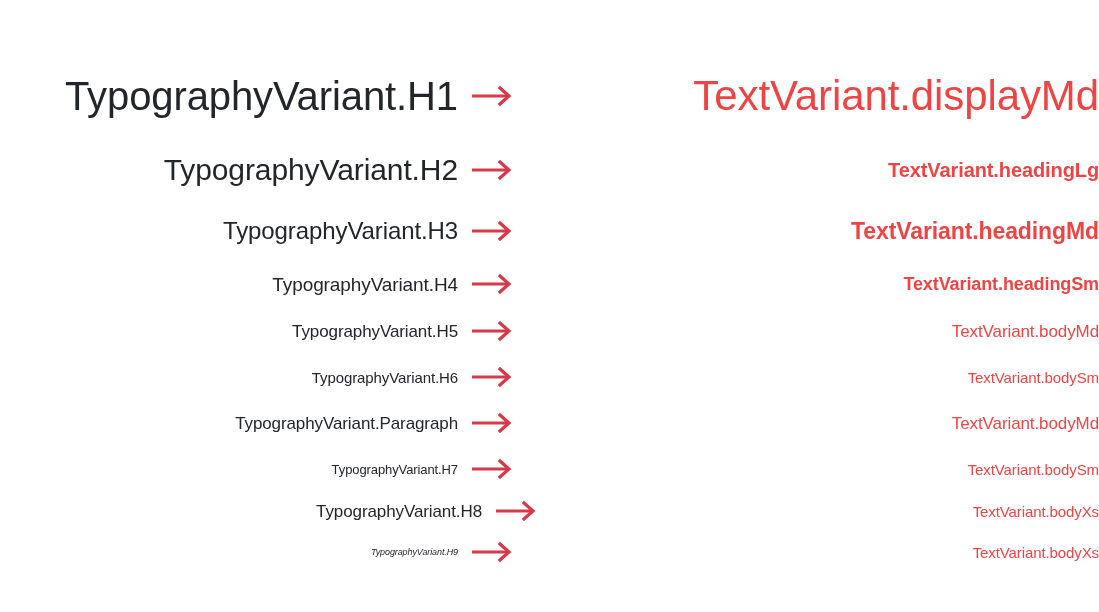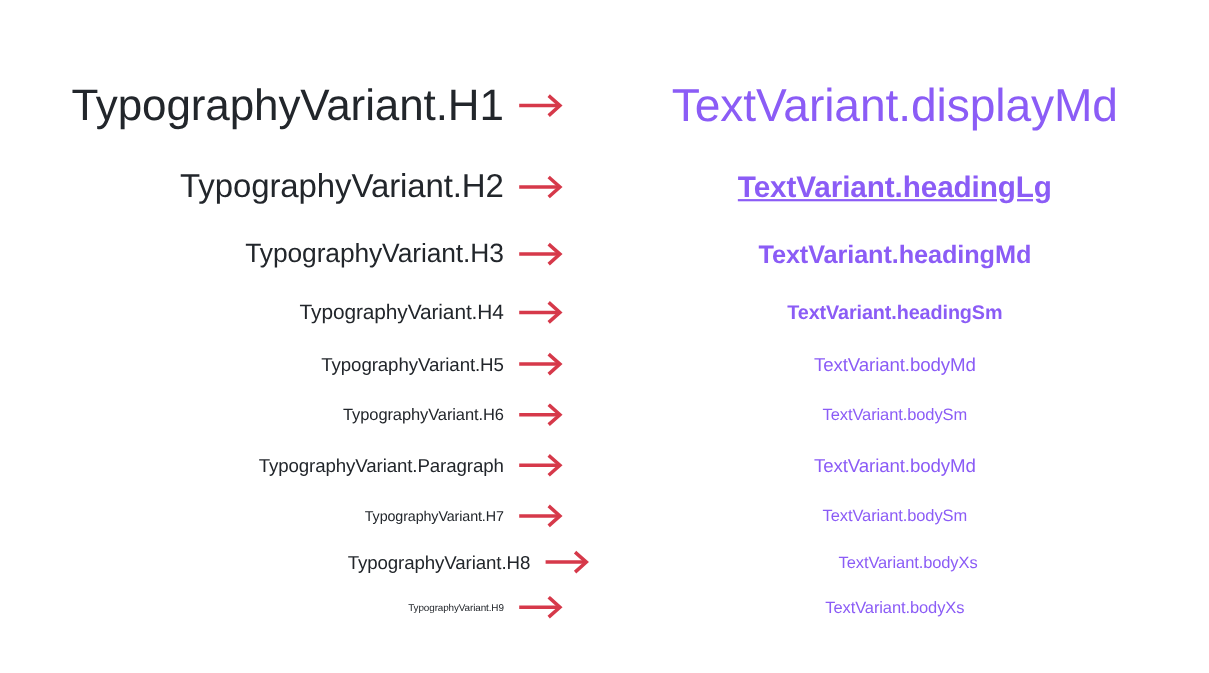"TextVariant.displayMd" .new-variant { color: #8b5cf6 -> #ef4444; text-align: center -> right }
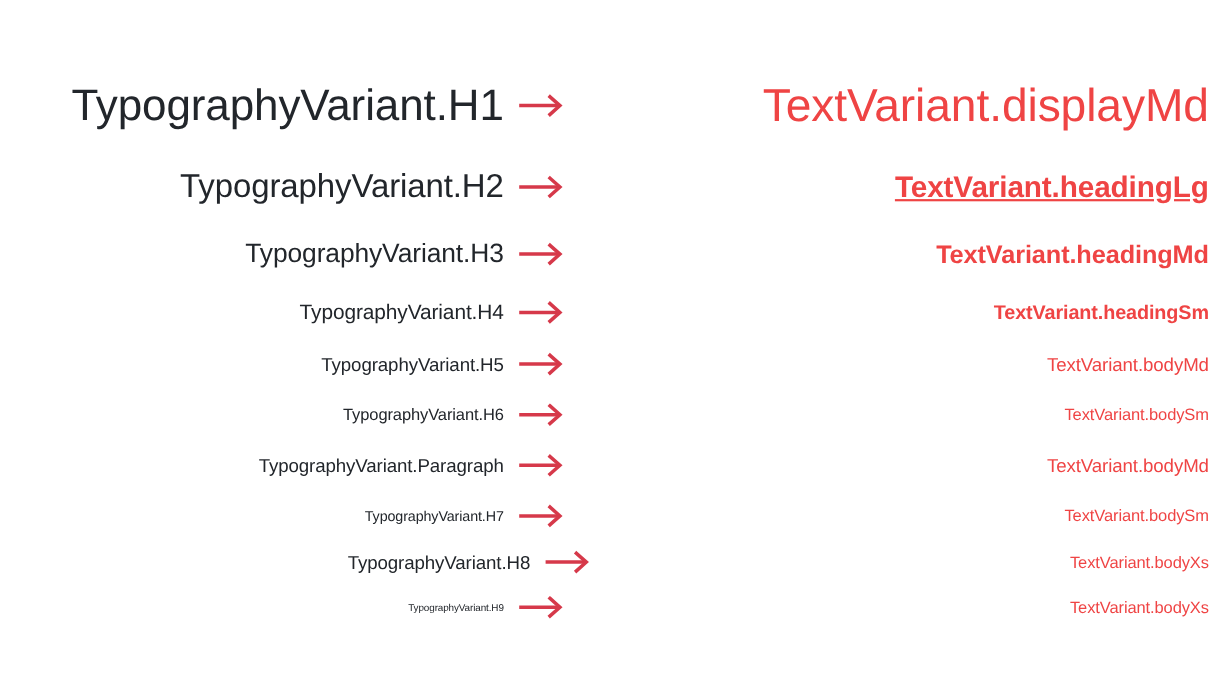"TextVariant.headingLg" div.new-variant { font-size: 27px -> 20px; text-decoration: underline -> none }
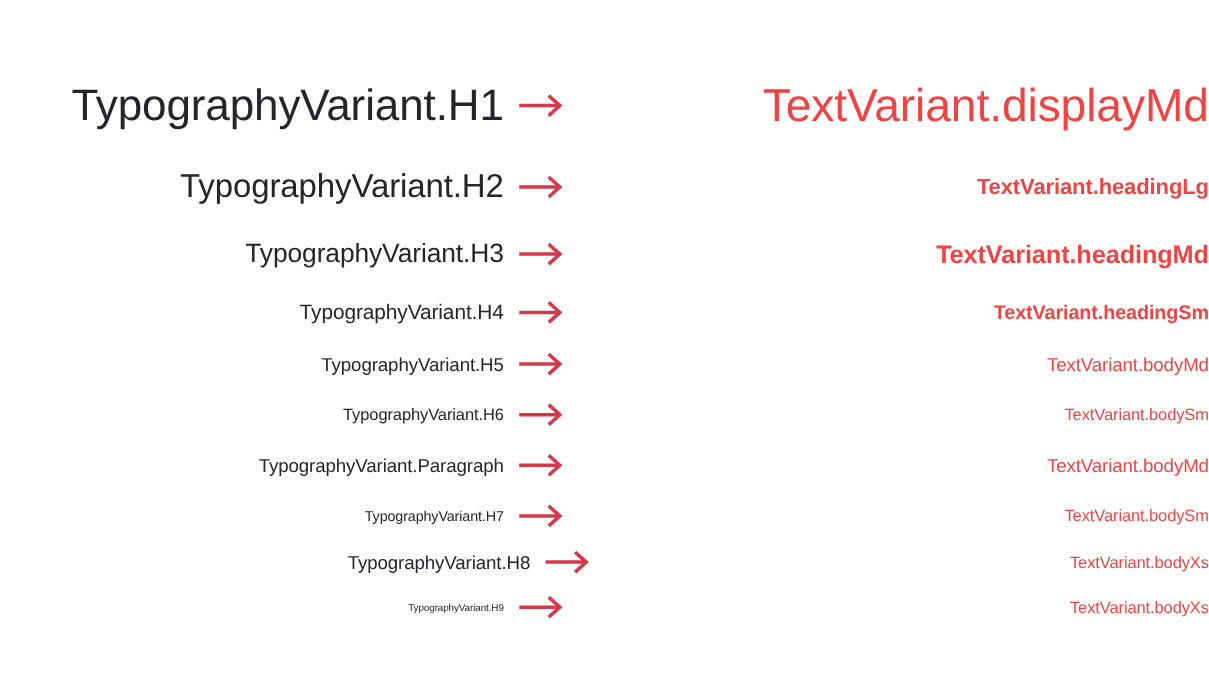"TypographyVariant.H9" div.old-variant { font-style: none -> italic }
